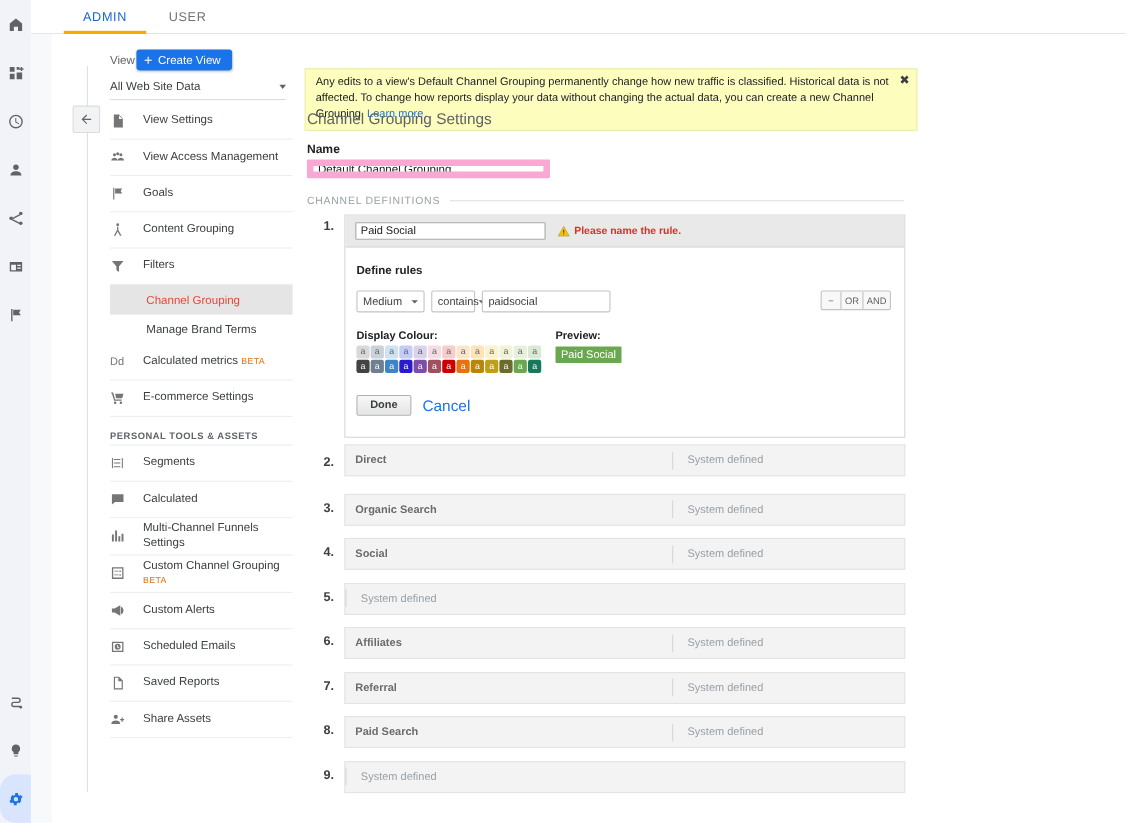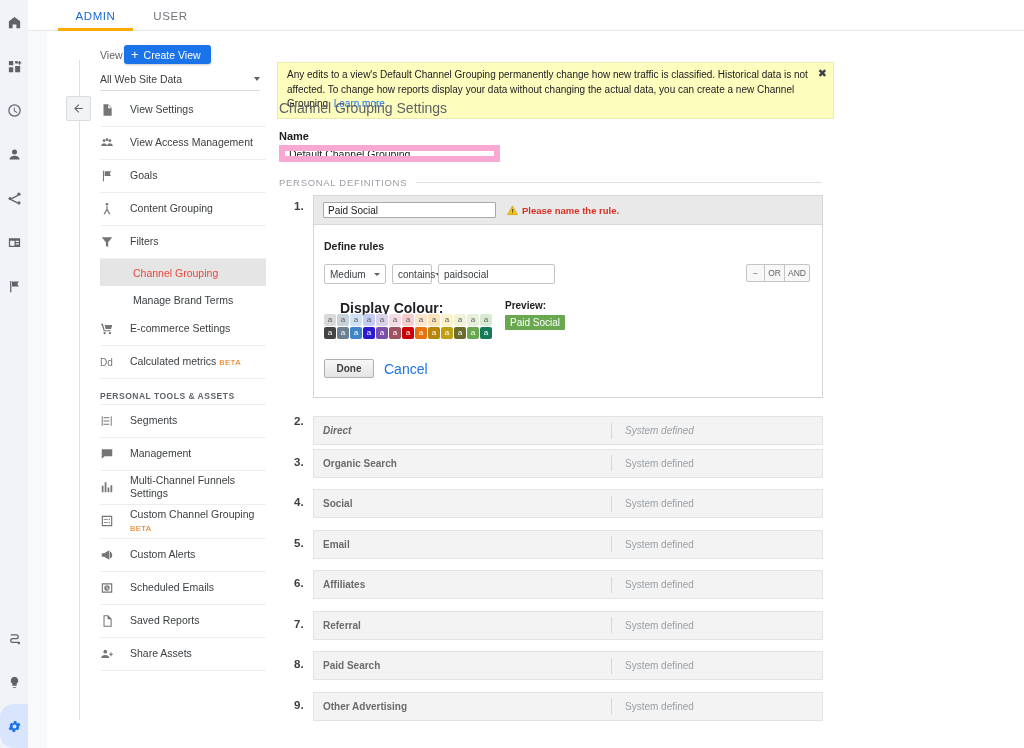"PERSONAL DEFINITIONS" span.lbl { text: PERSONAL -> CHANNEL }
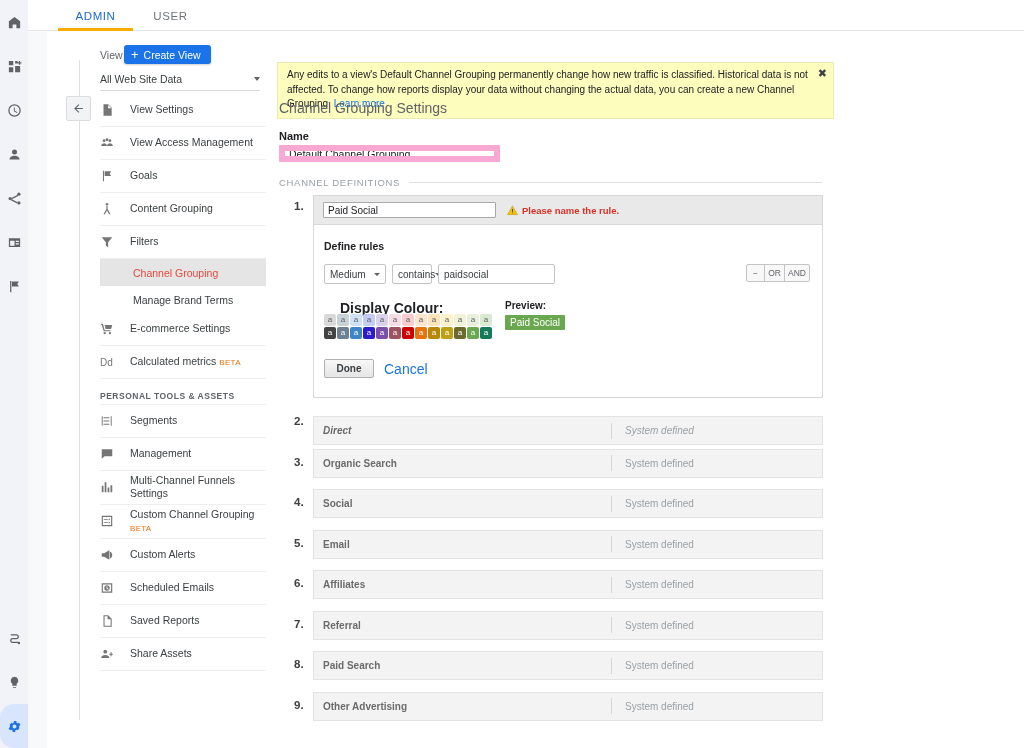"Display Colour:" #colour-lbl { font-size: 14px -> 10px; margin-left: 16px -> none }
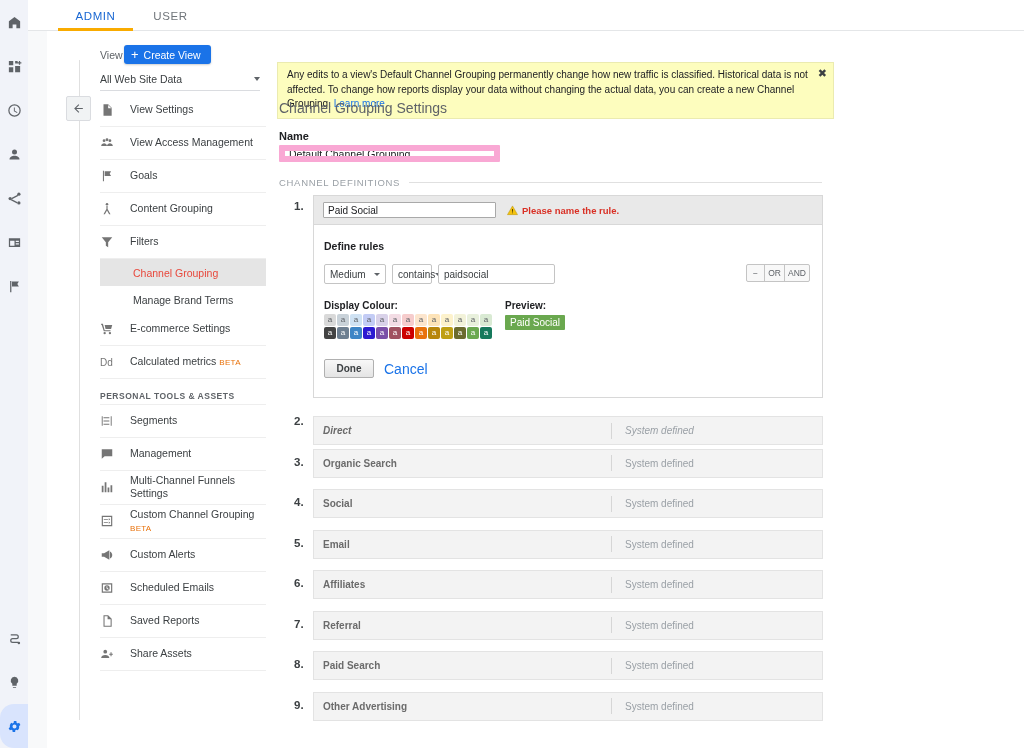"E-commerce Settings" div.nav-item { order: before "Dd" -> after "Dd" }
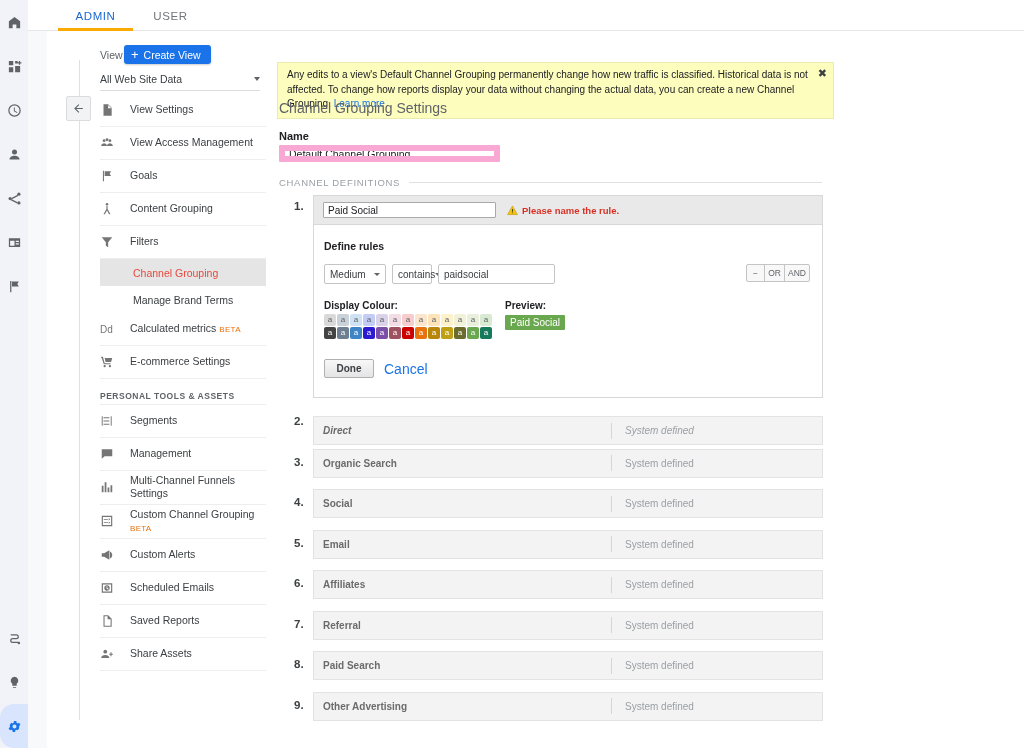"Direct" div.chan-row { font-style: italic -> none; top: 416px -> 404px }
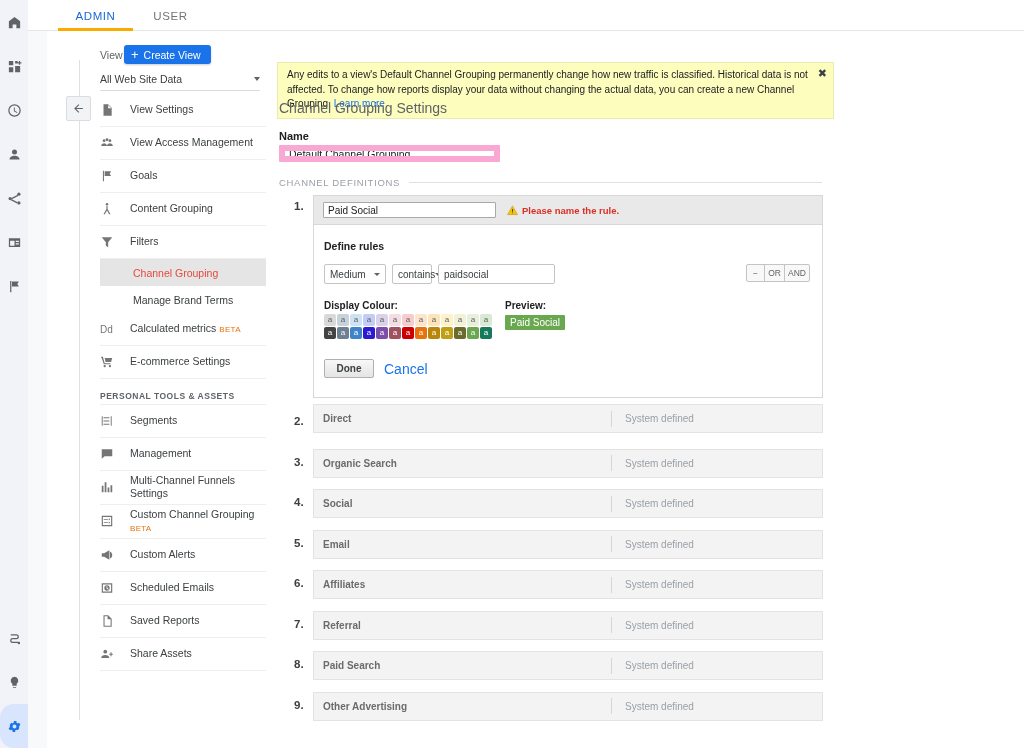"Management" span.nav-txt { text: Management -> Calculated }
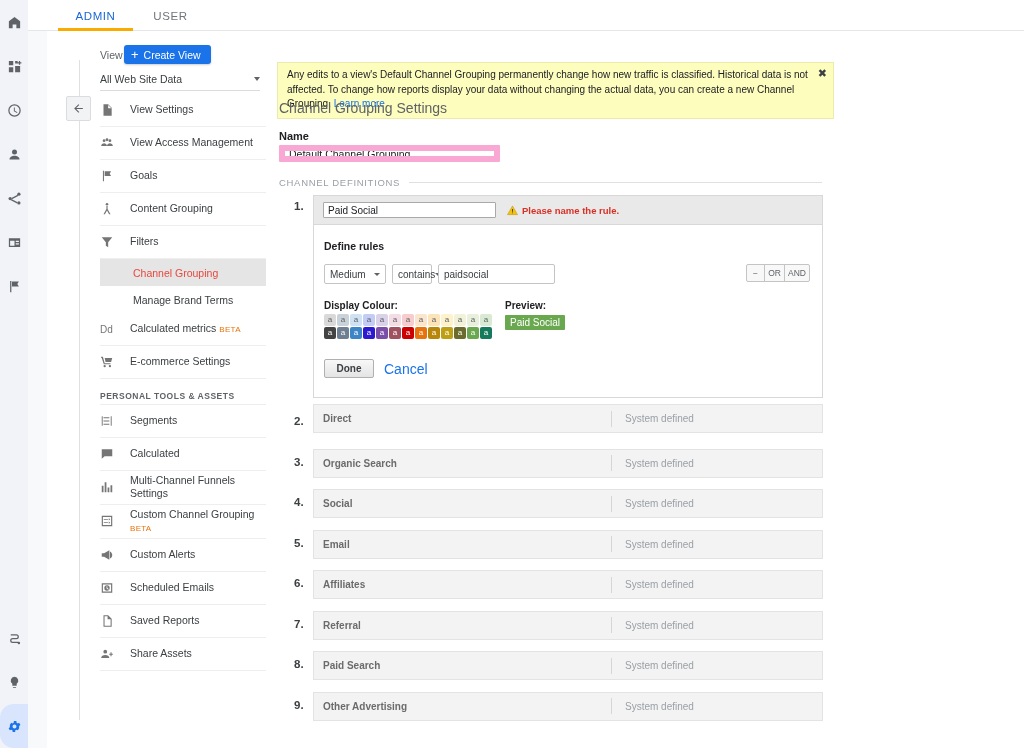"Email" div.chan-name { html: <div>Email</div> -> none }
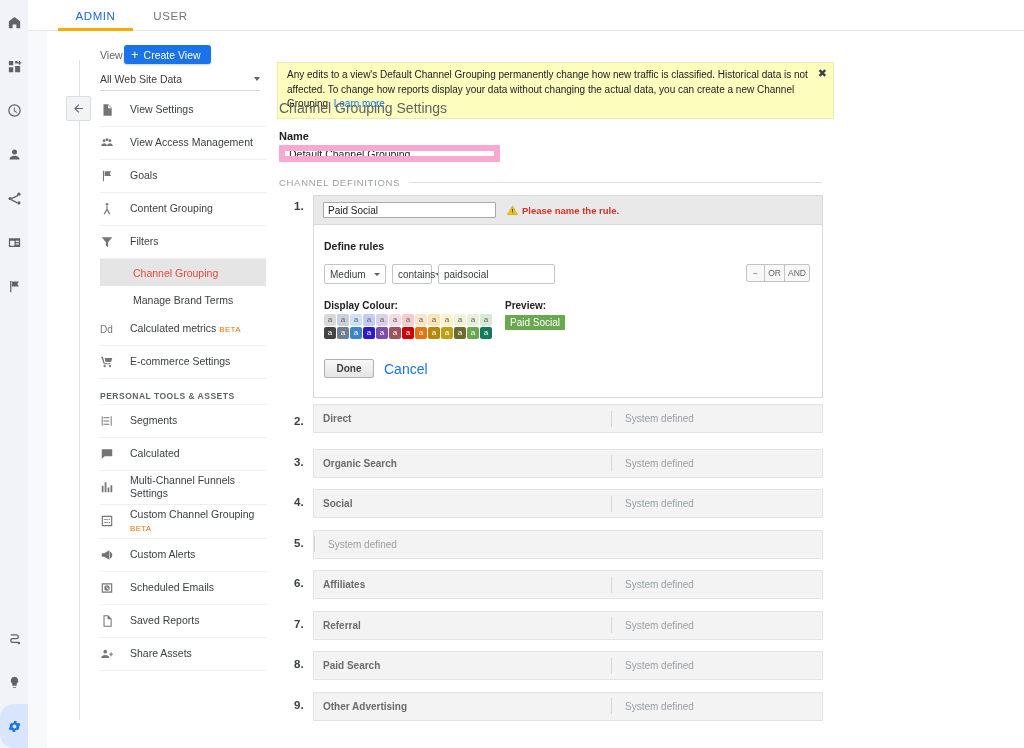"Other Advertising" div.chan-name { html: <div>Other Advertising</div> -> none }
